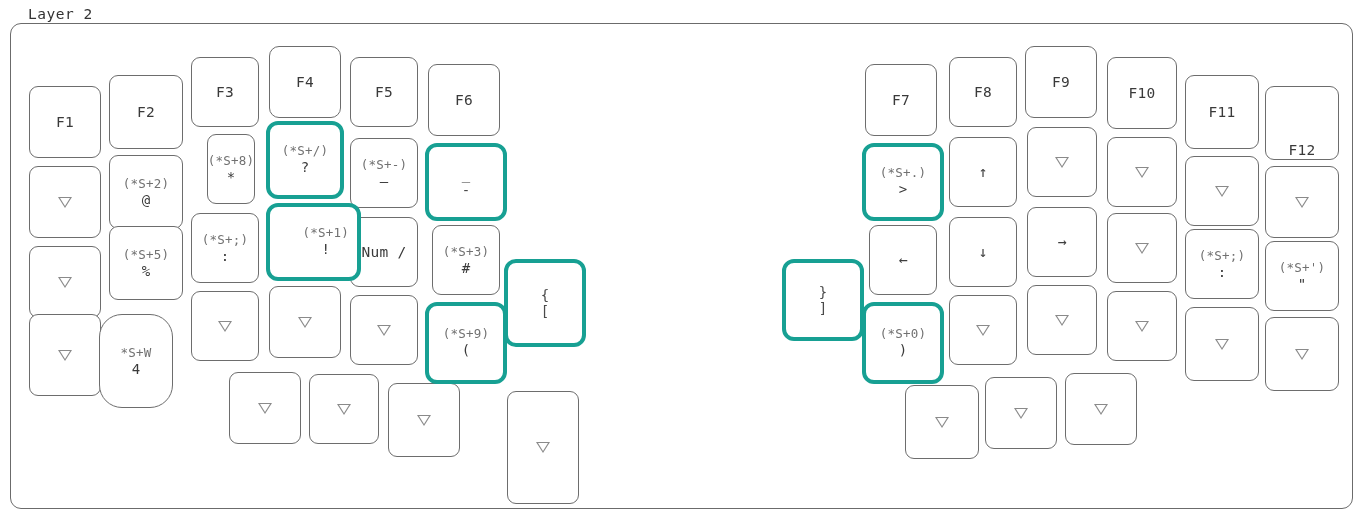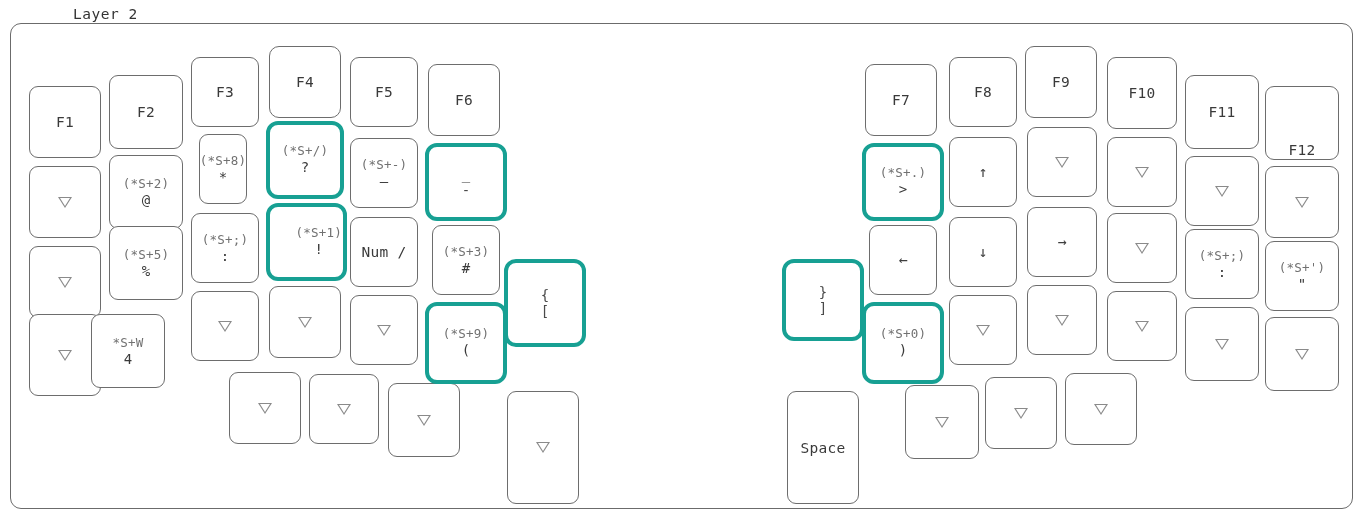"Layer 2" .panel-legend { margin-left: 45px -> none }
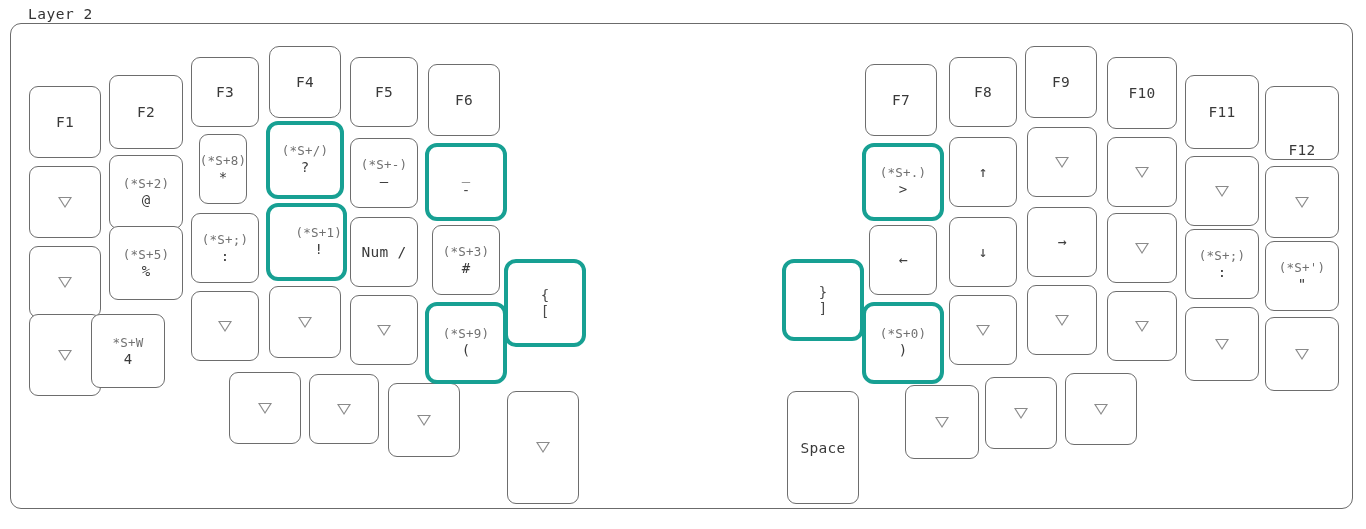"(*S+8)" div.key { left: 188px -> 196px }
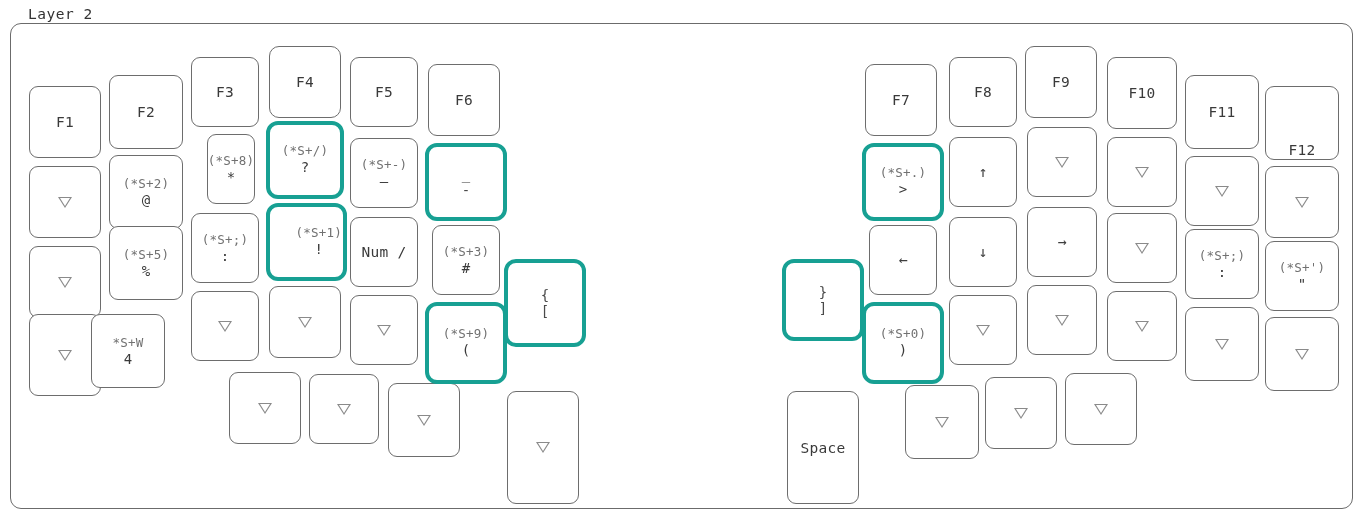"(*S+1)" div.key { width: 81px -> 95px }
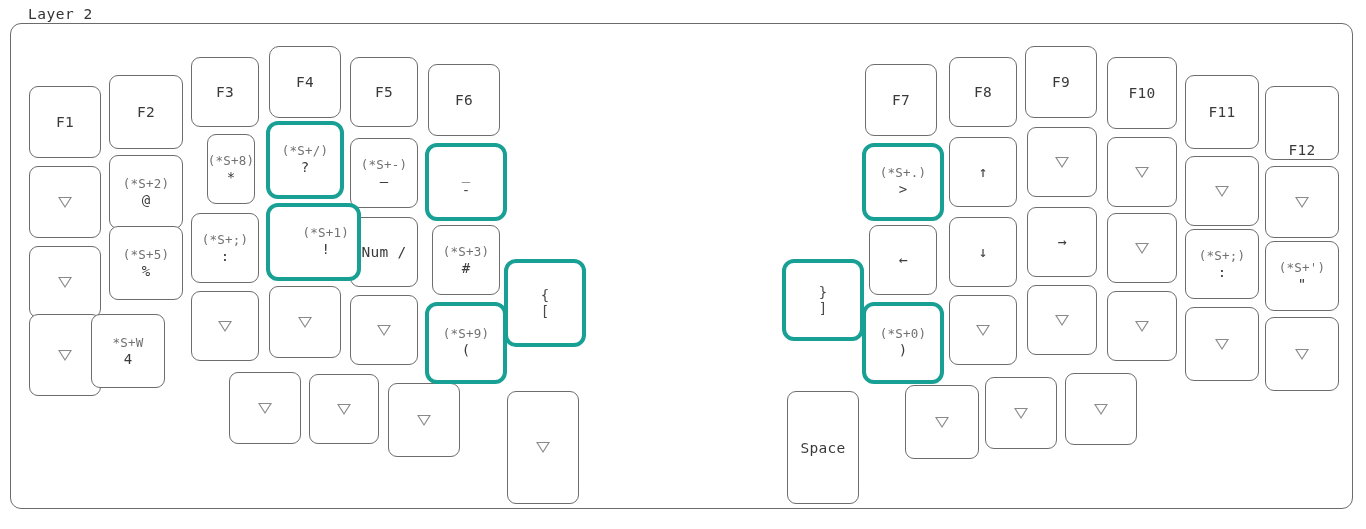"*S+W" div.key { border-radius: none -> 23px; height: 74px -> 94px; left: 80px -> 88px }
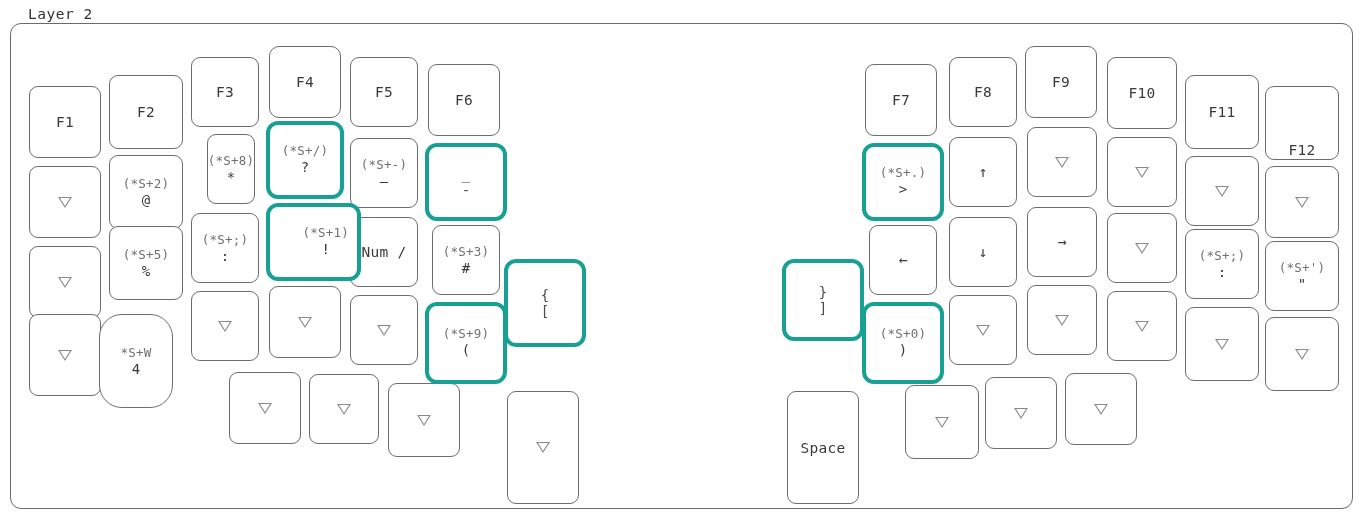"Space" div.key { html: <div> <div>Space</div> </div> -> none }
